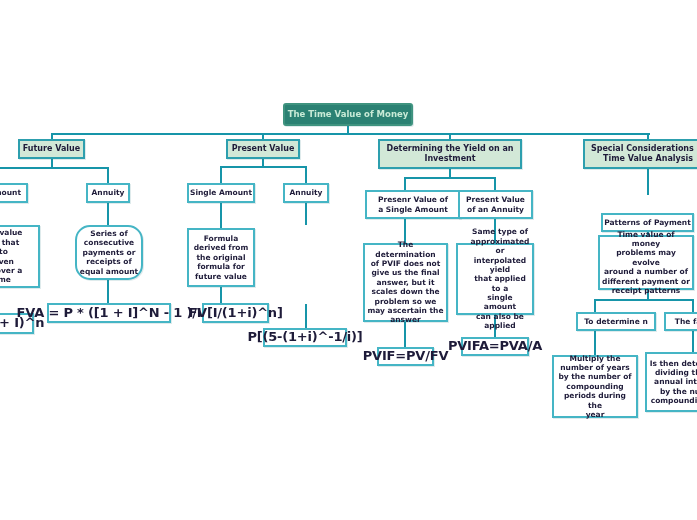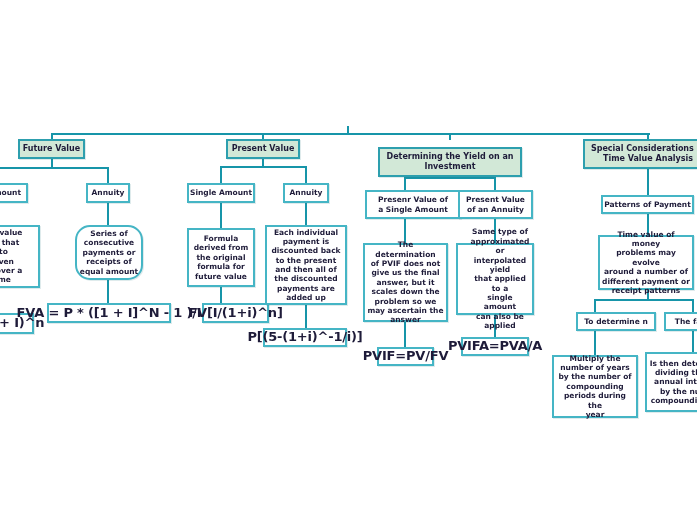"The Time Value of Money" div.node { html: none -> <div>The Time Value of Money</div> }
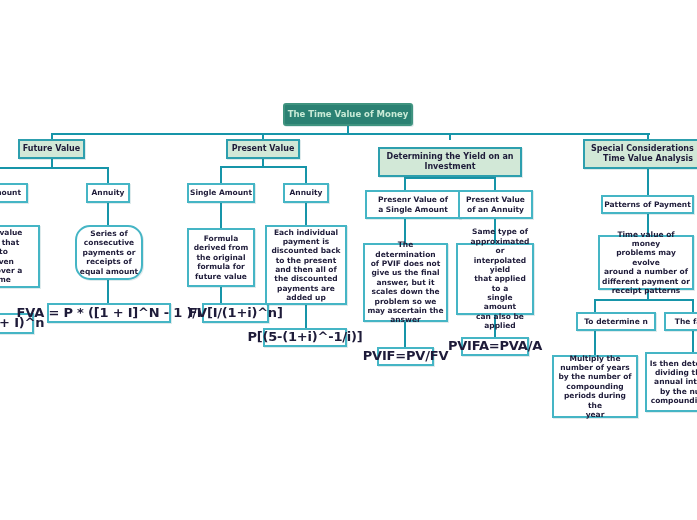"Determining the Yield on an" div.node { margin-top: 8px -> none }
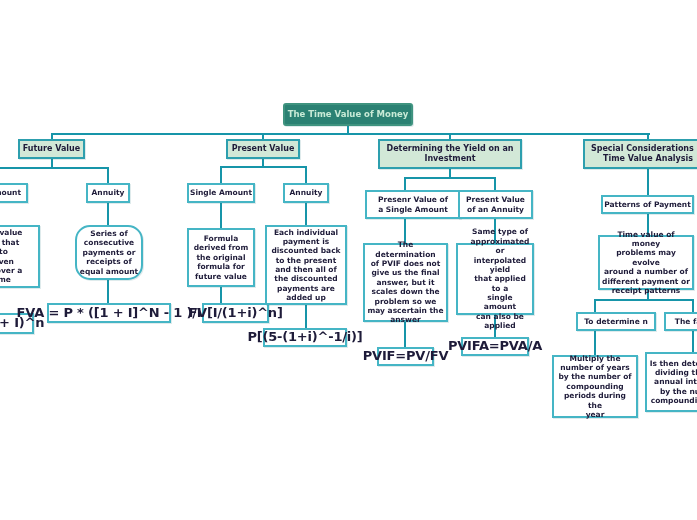"Patterns of Payment" div.node { top: 195px -> 213px }
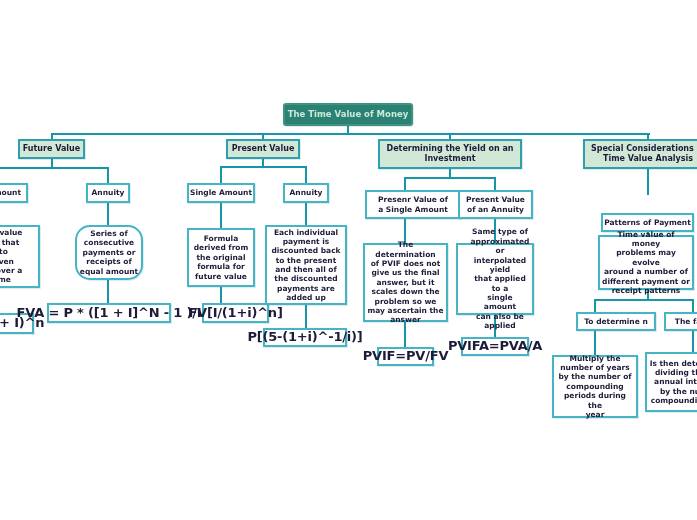"Each individual" div.node { html: <div>Each individual payment is discounted back to the present and then all of the discounted payments are added up</div> -> none }
